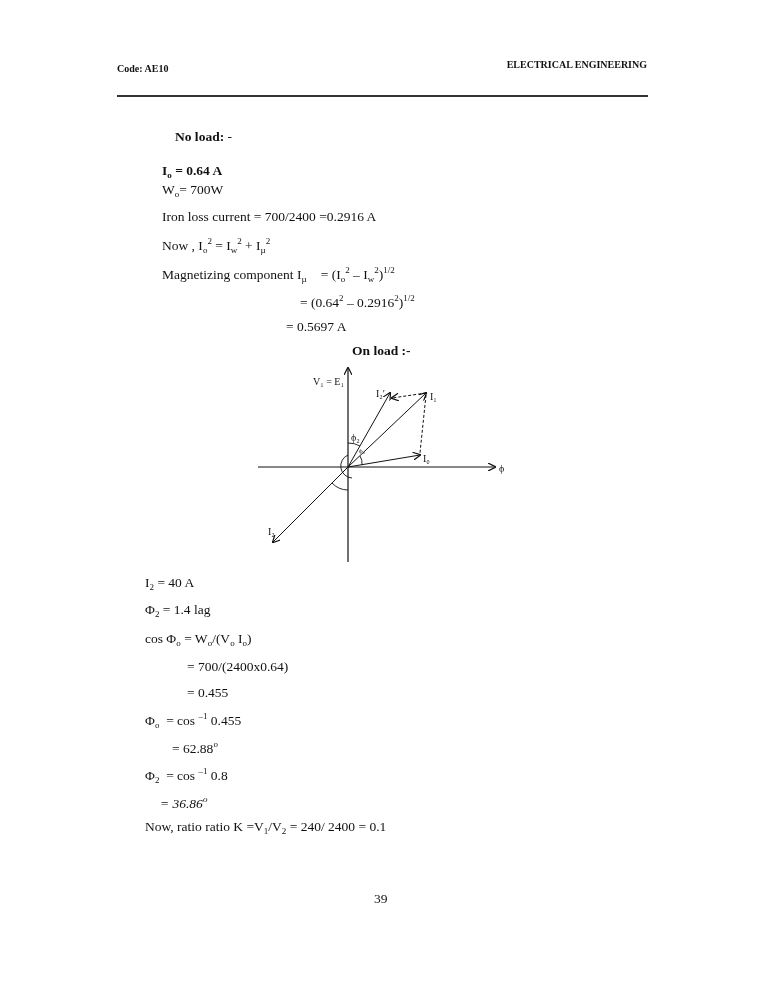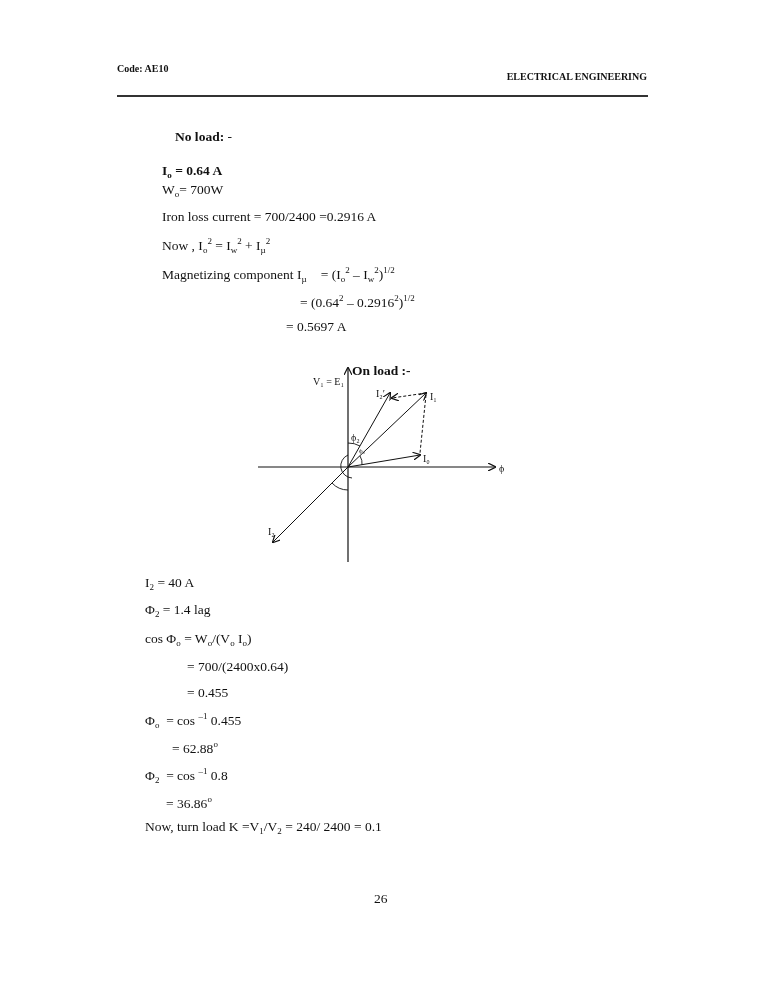"ELECTRICAL ENGINEERING" div.abs { top: 72px -> 60px }
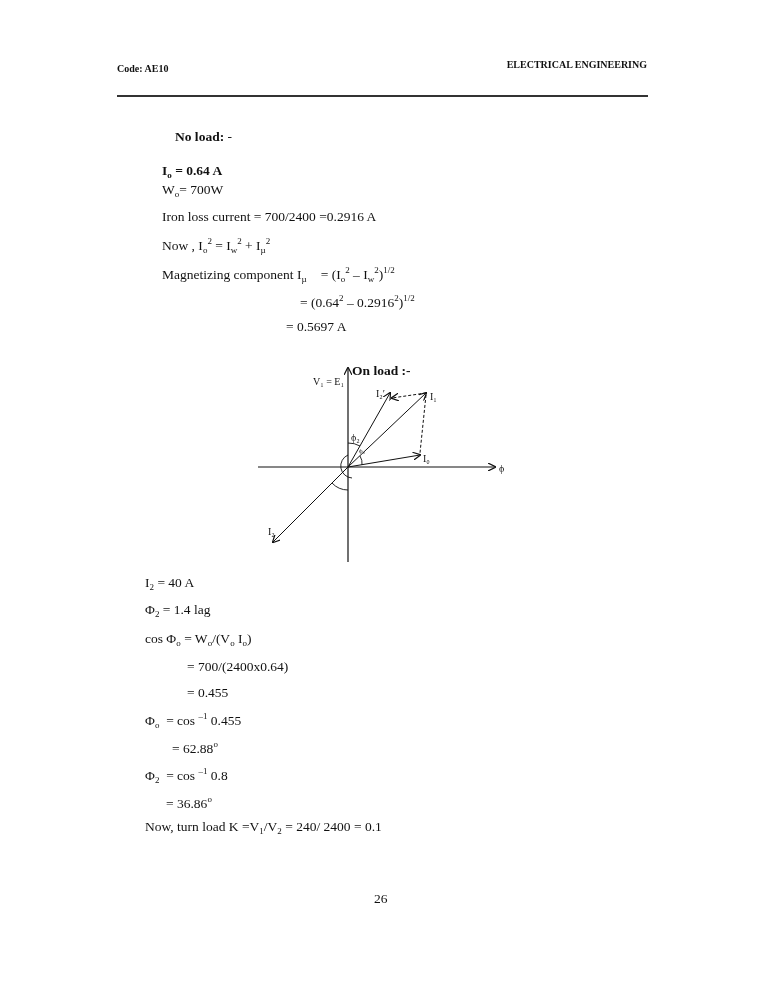"On load :-" div.abs { top: 364px -> 344px }
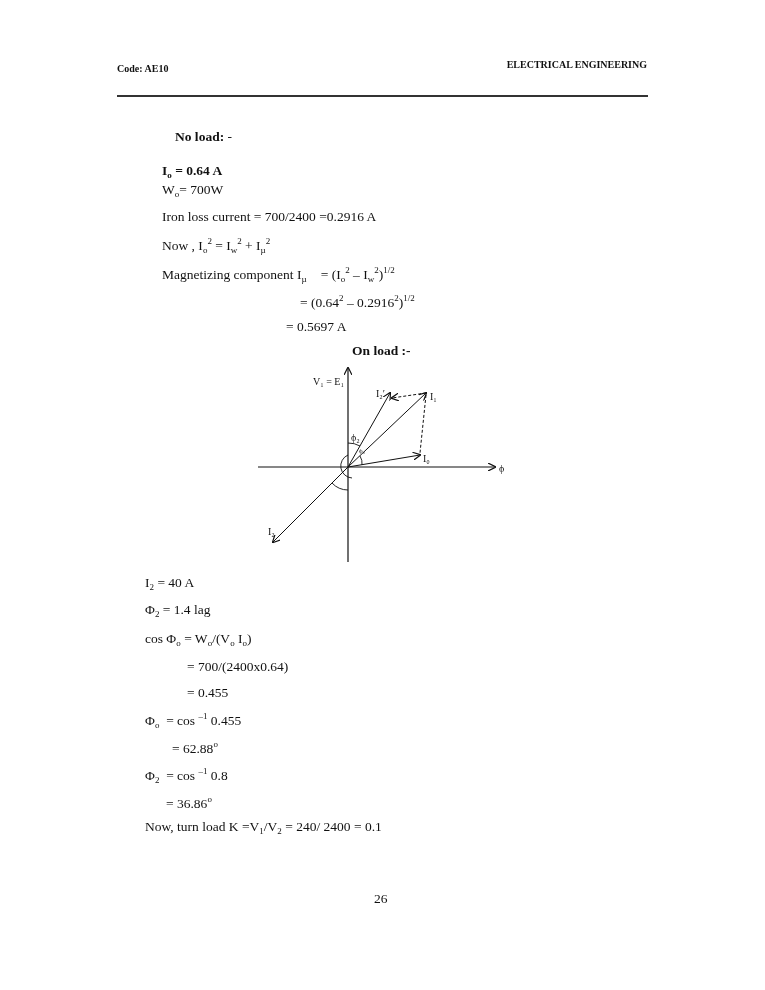"= 36.86o" div.abs { font-style: none -> italic; left: 166px -> 160px }
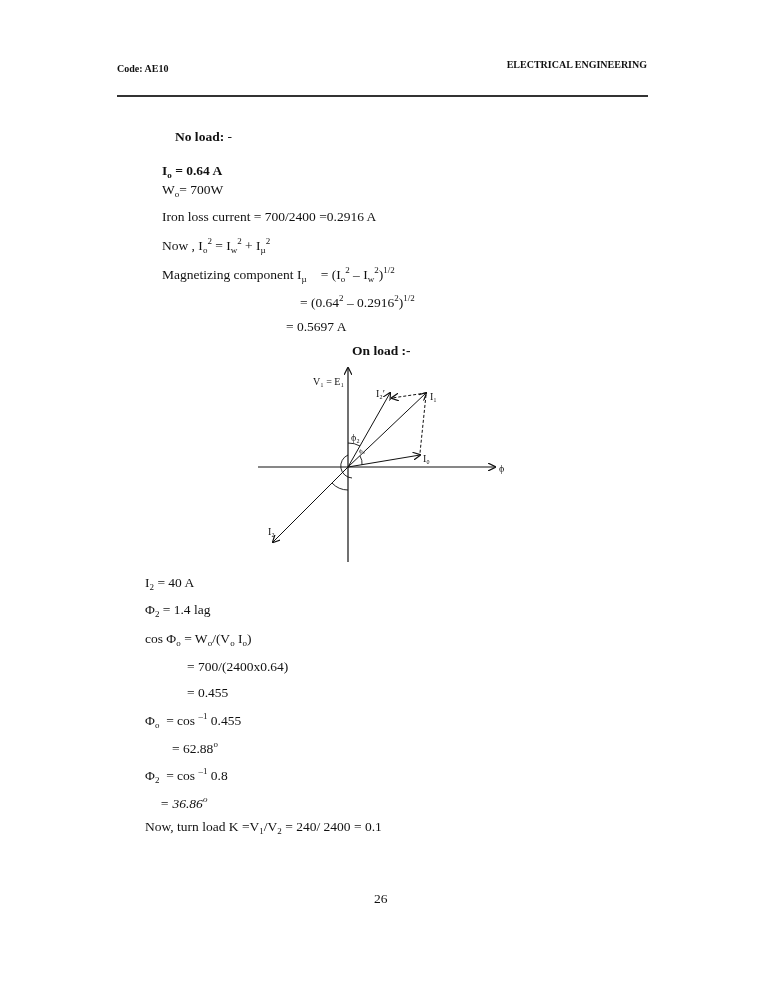"Now, turn load K =V" span { text: turn load -> ratio ratio }
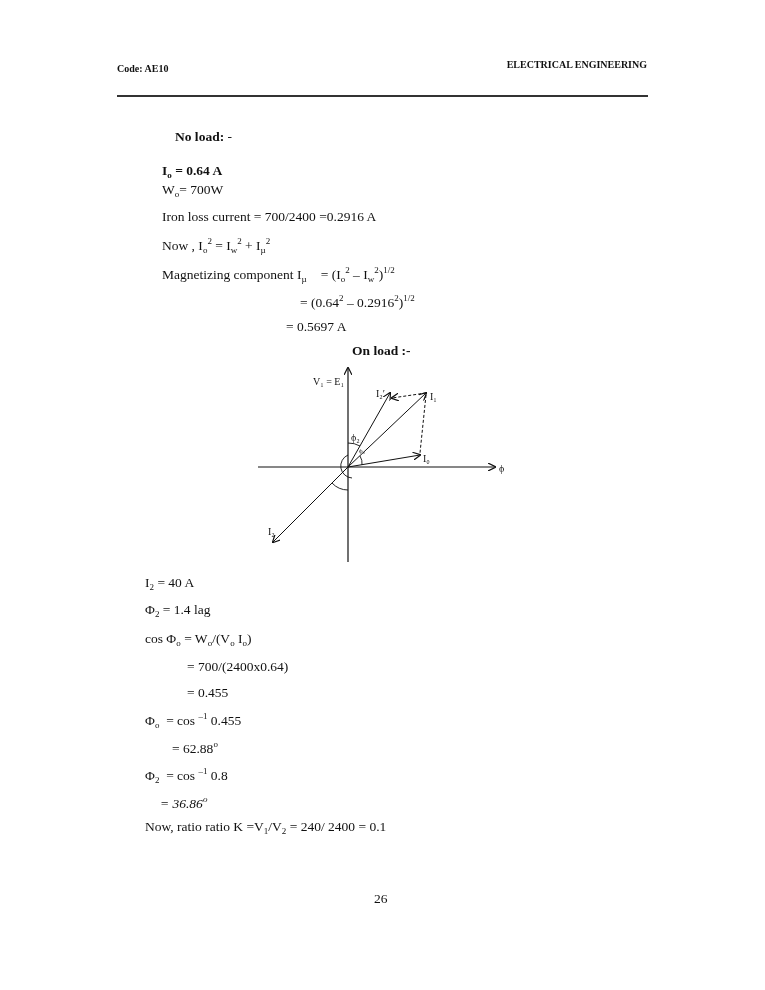"26" div.abs { text: 26 -> 39 }
